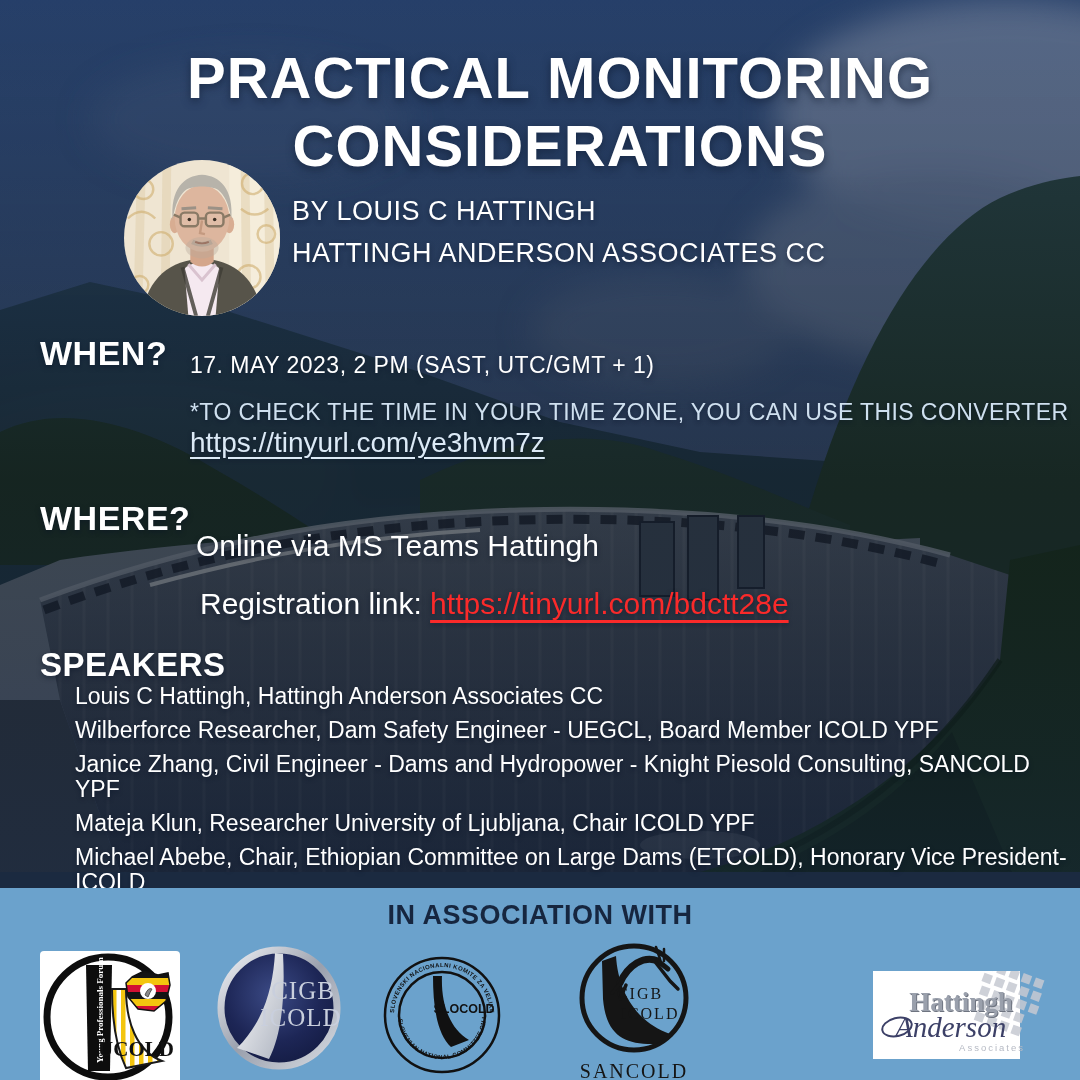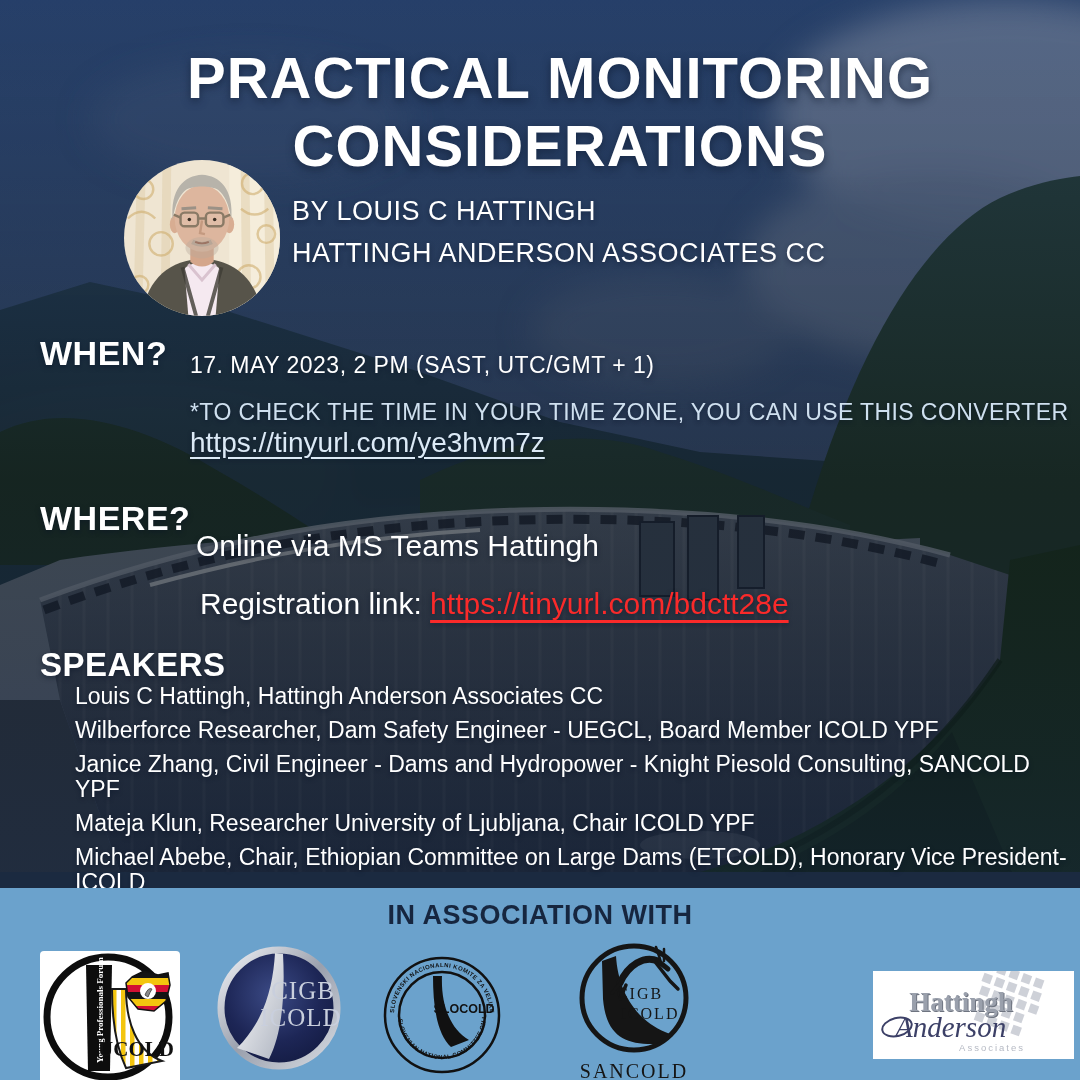"Hattingh" .l-hattingh { width: 201px -> 147px }
